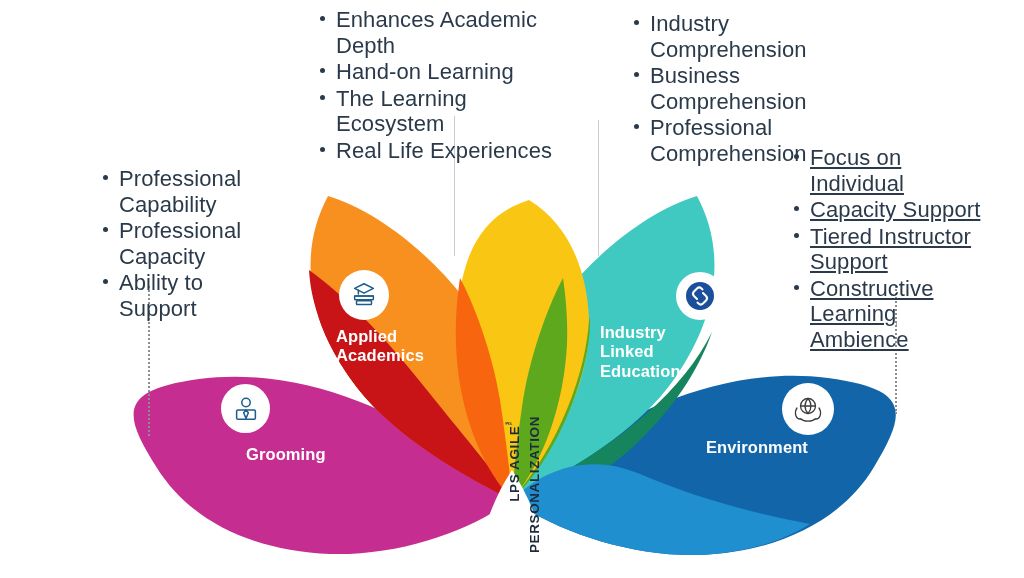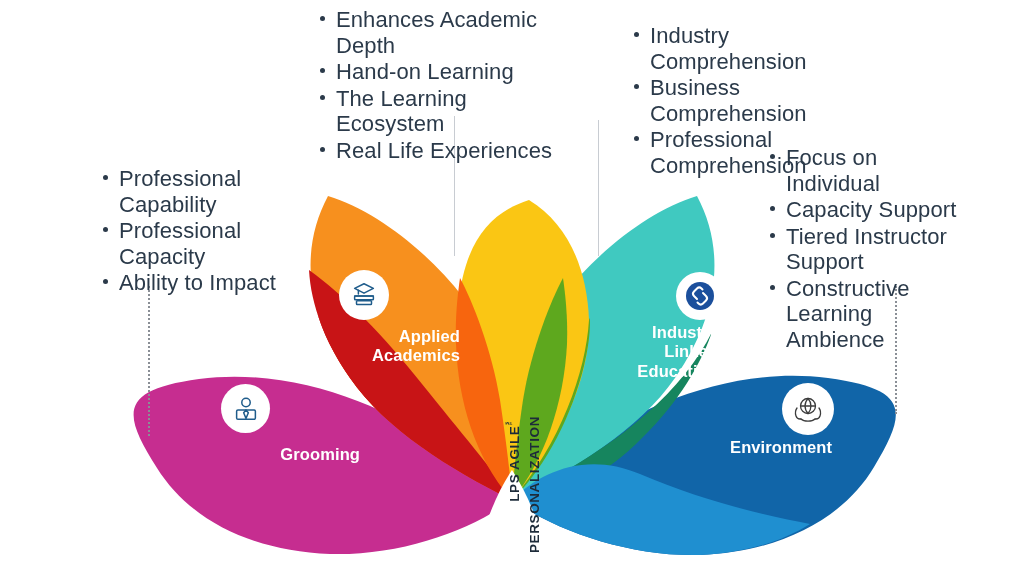"Industry Comprehension" #list-top-right { top: 23px -> 11px }
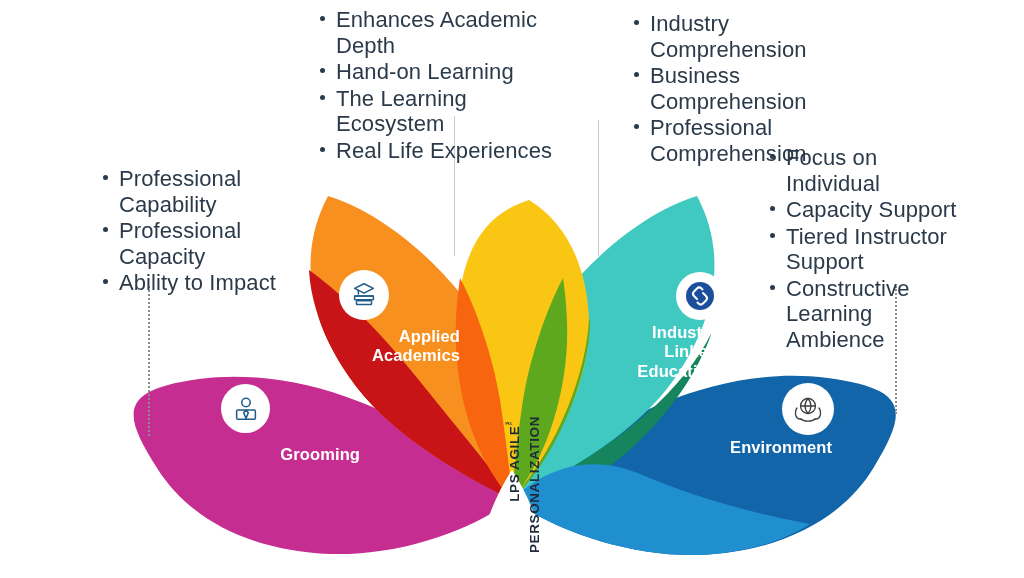"Focus on Individual" #list-mid-right { left: 768px -> 792px; text-decoration: none -> underline }
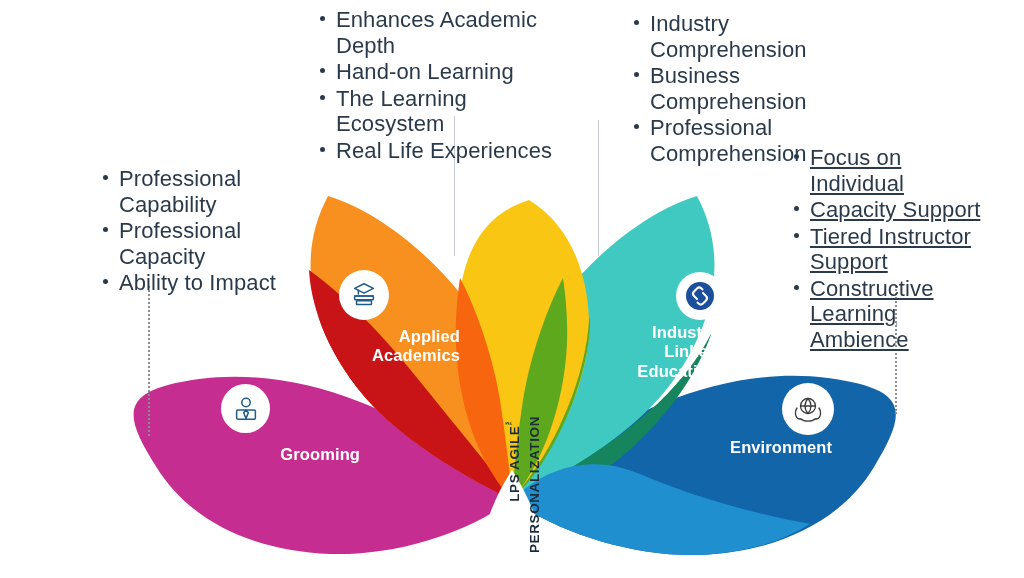"Ability to Impact" span { text: Impact -> Support }
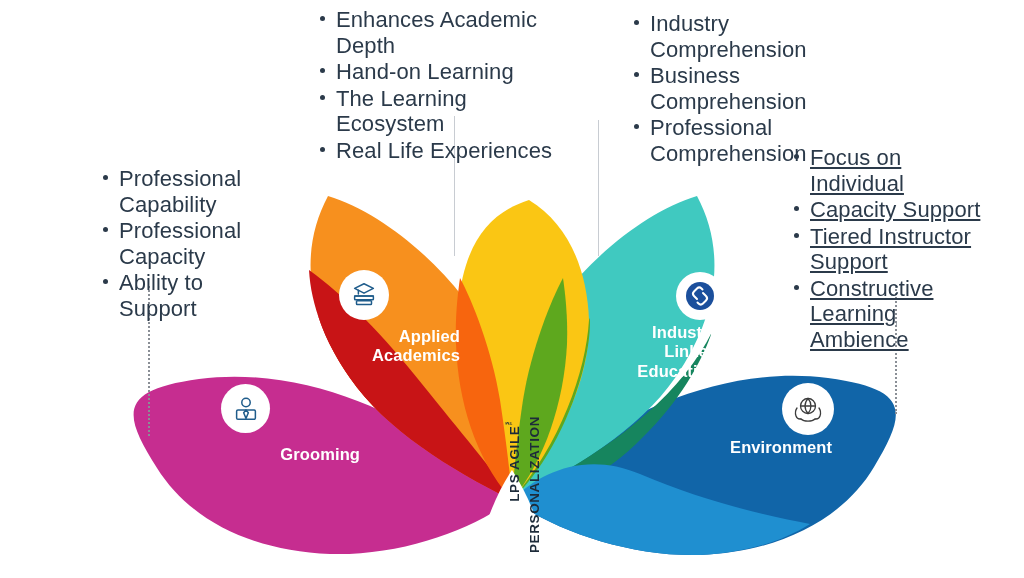"Applied" .petal-label { text-align: right -> left }
